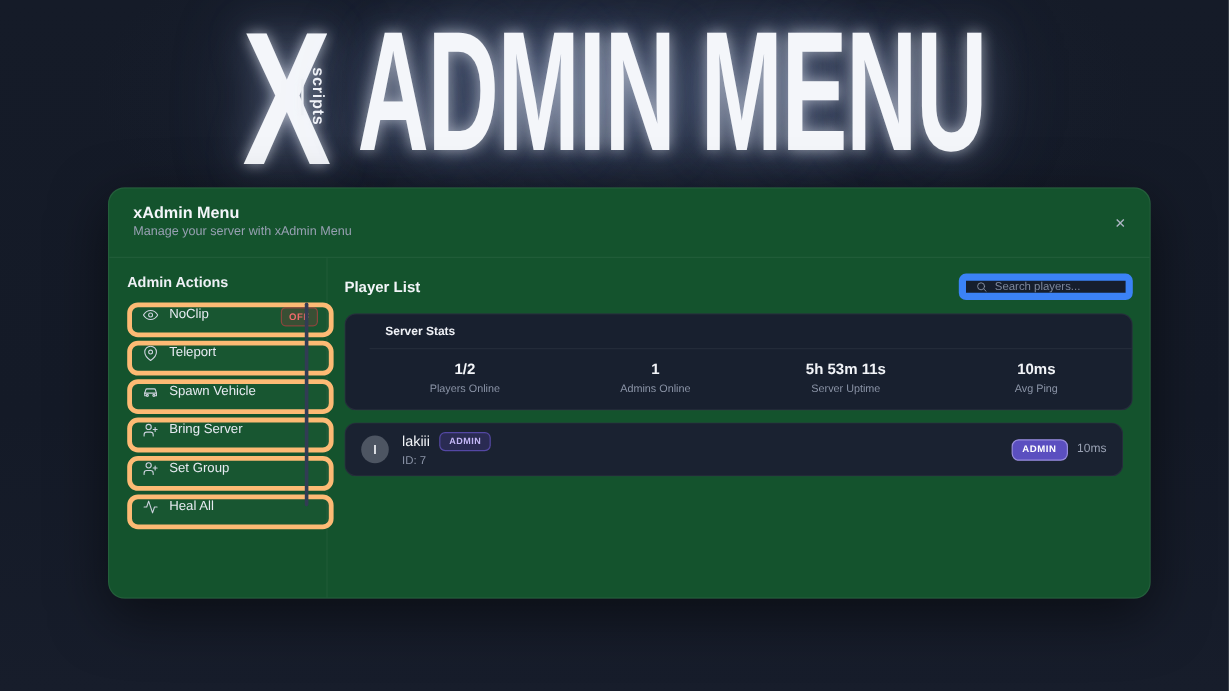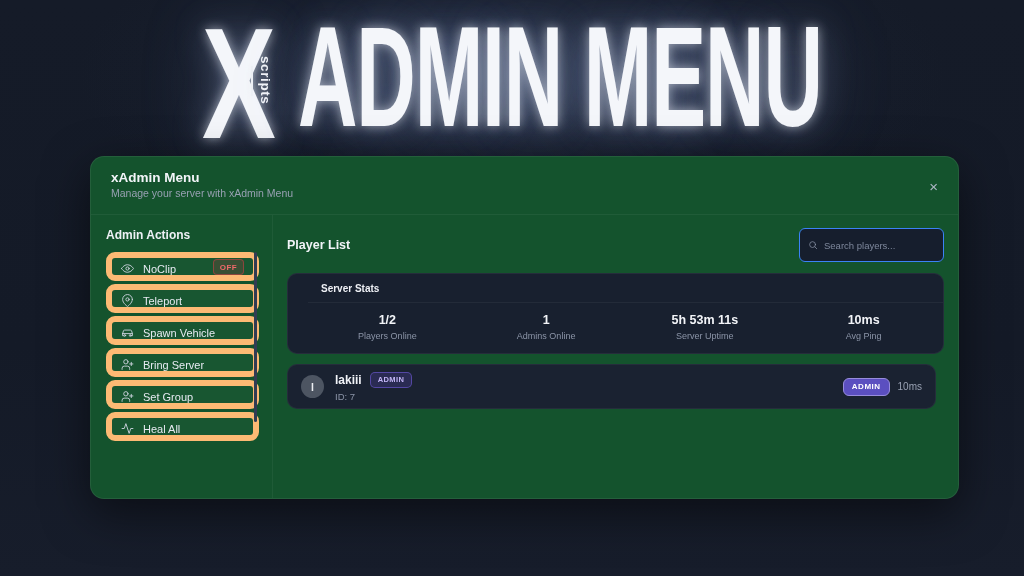"Search players..." .search-box { border: 1px solid #3b82f6 -> 6px solid #3b82f6; height: 34px -> 22px }
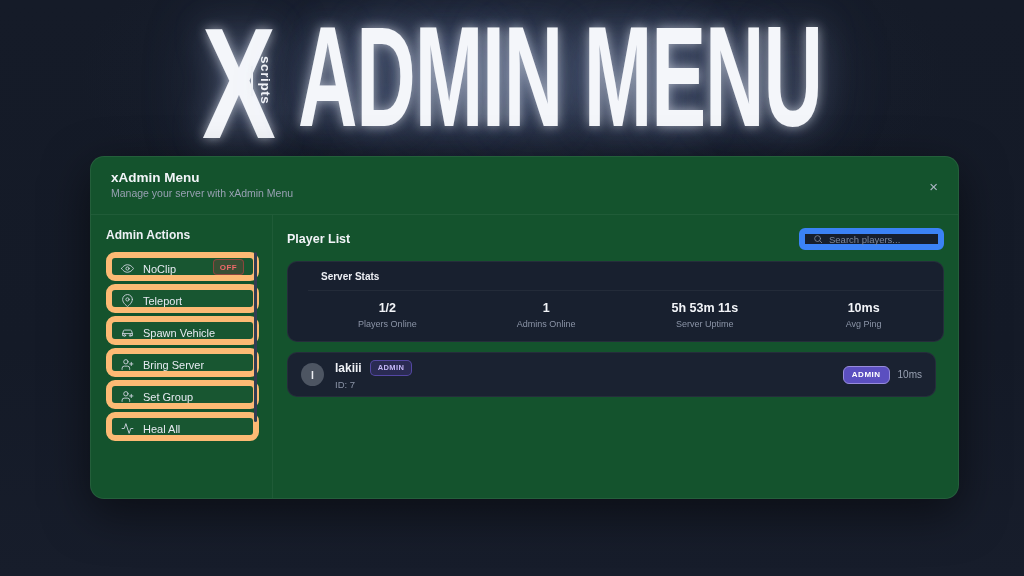"NoClip" .action-btn { align-items: flex-end -> flex-start; border: 6px solid #fdba74 -> 4px solid #fdba74; width: 153px -> 172px }
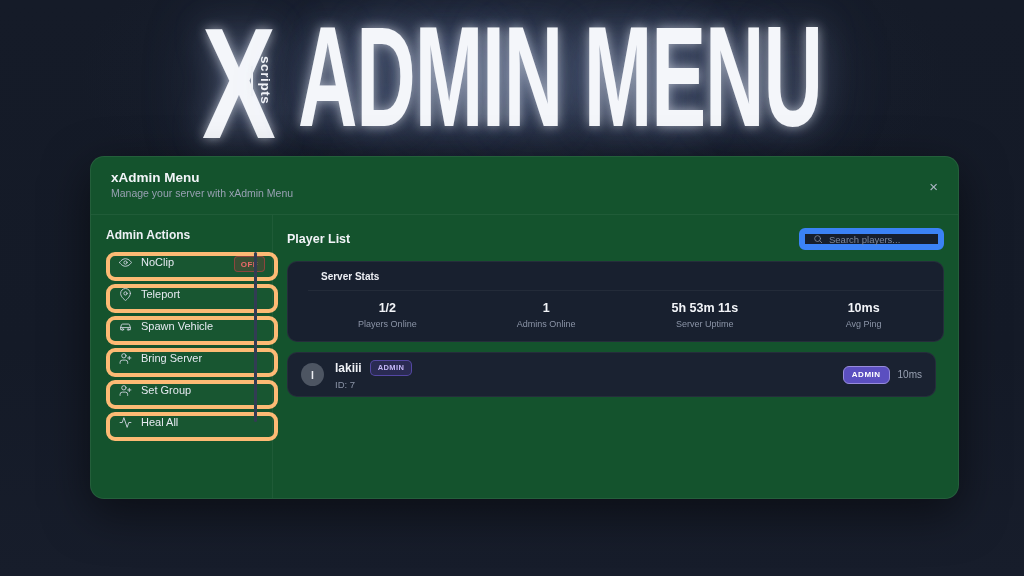"lakiii" .player-name { font-weight: 700 -> 400 }
